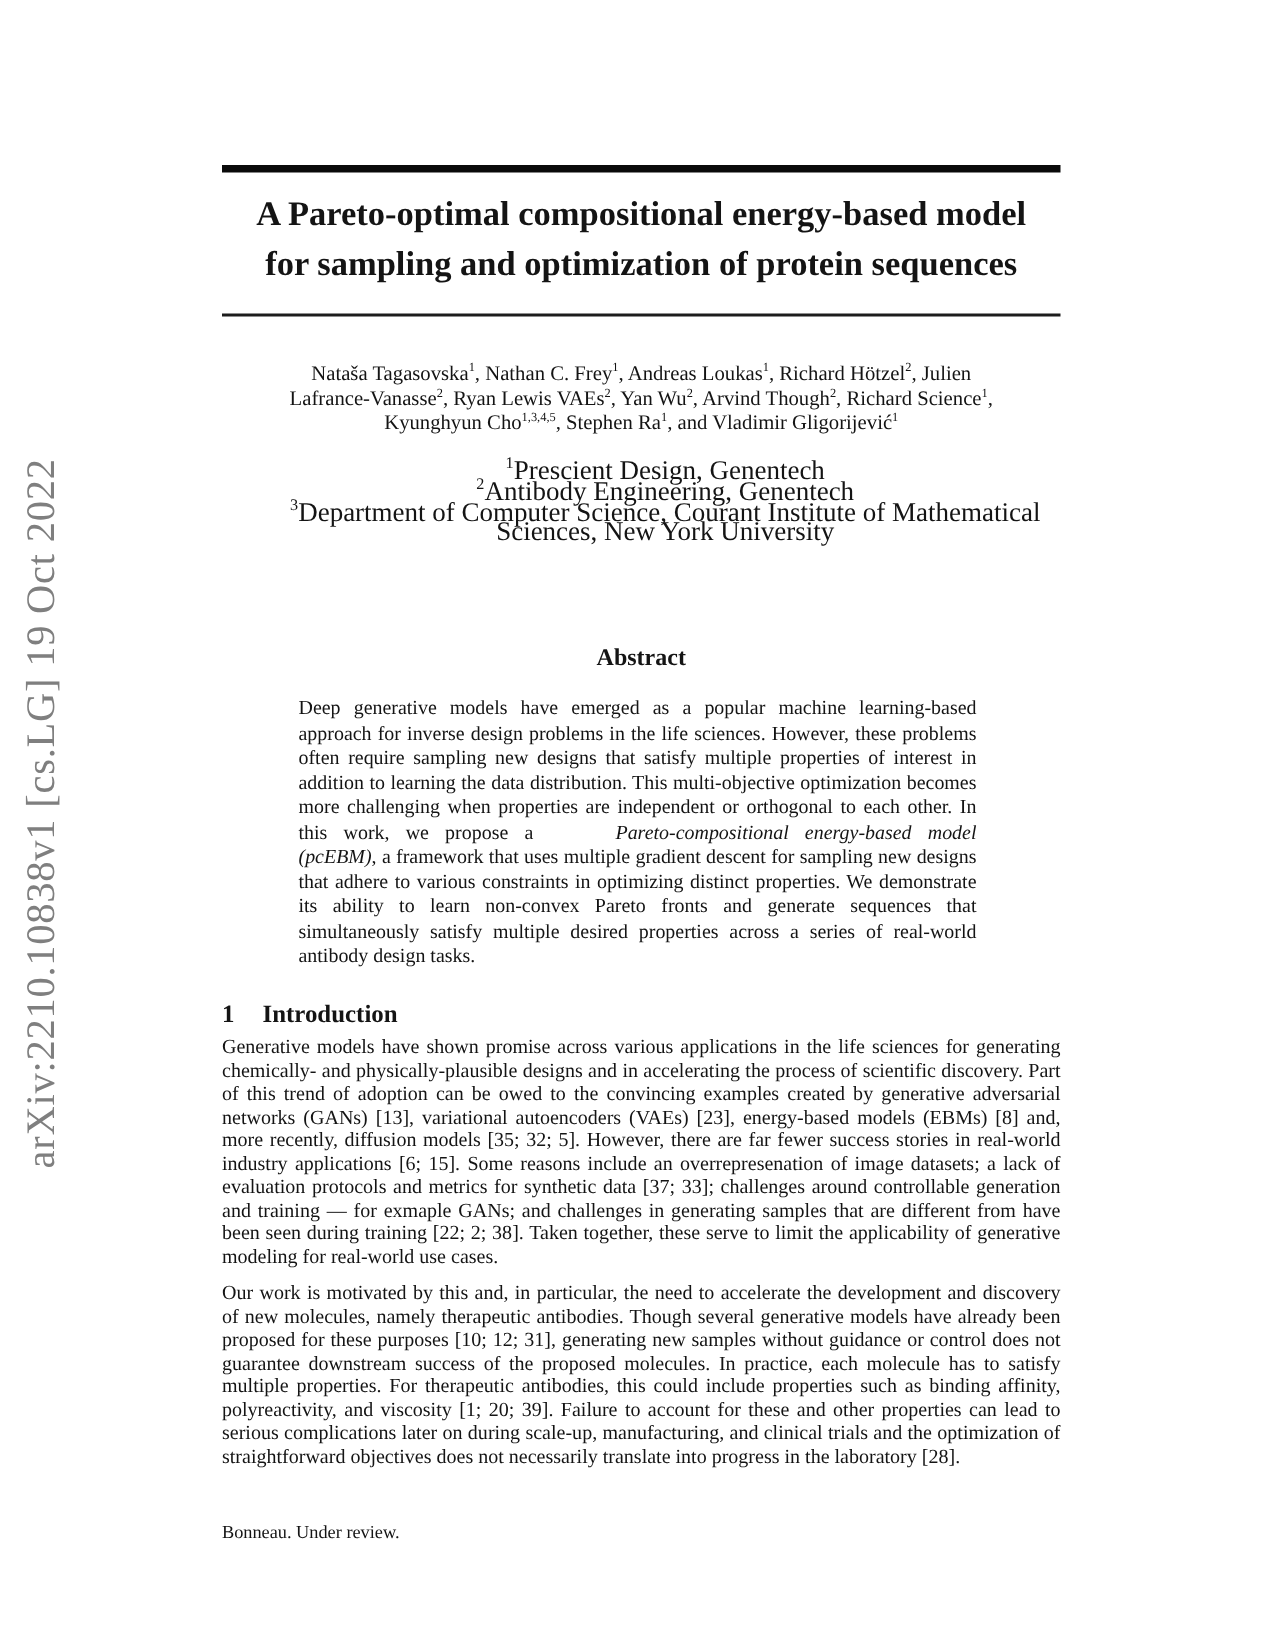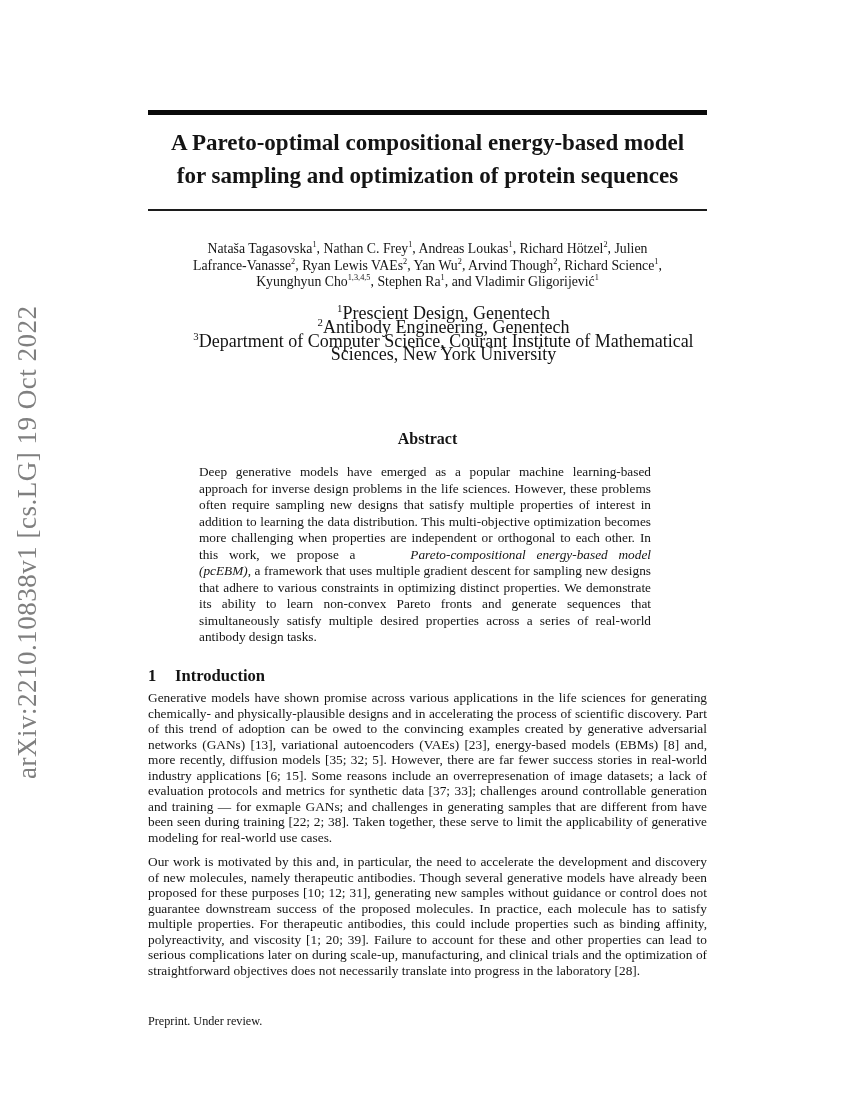"Preprint. Under review." div.footer-note { text: Preprint -> Bonneau }
